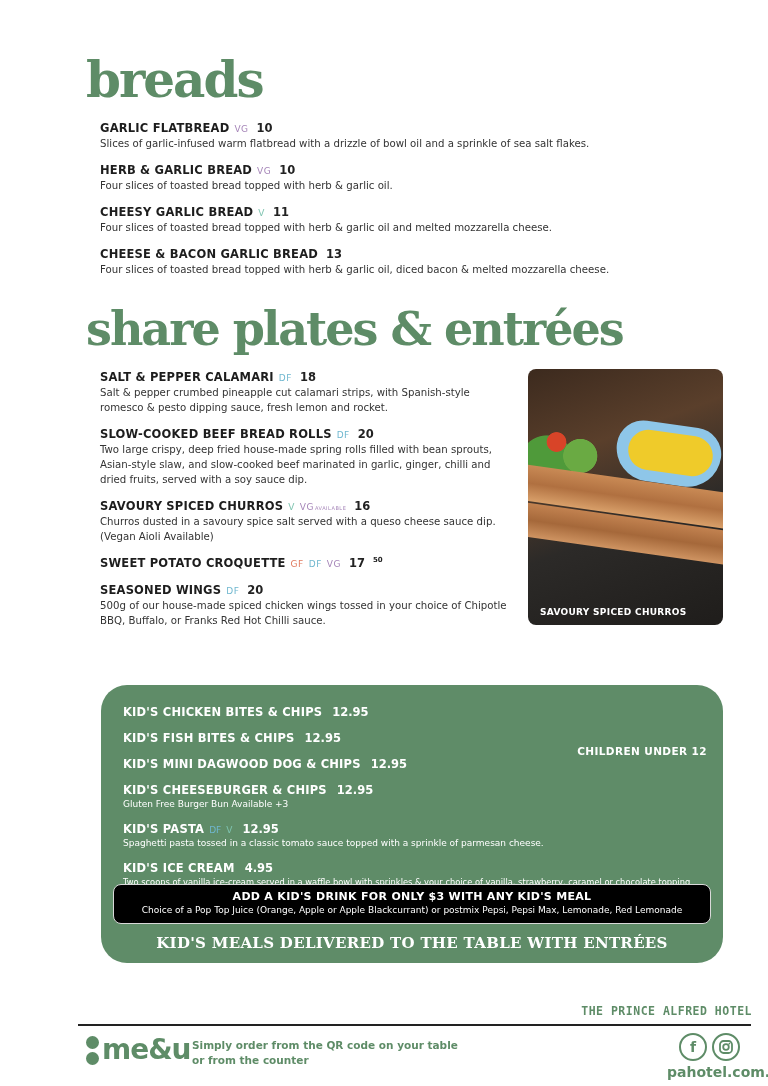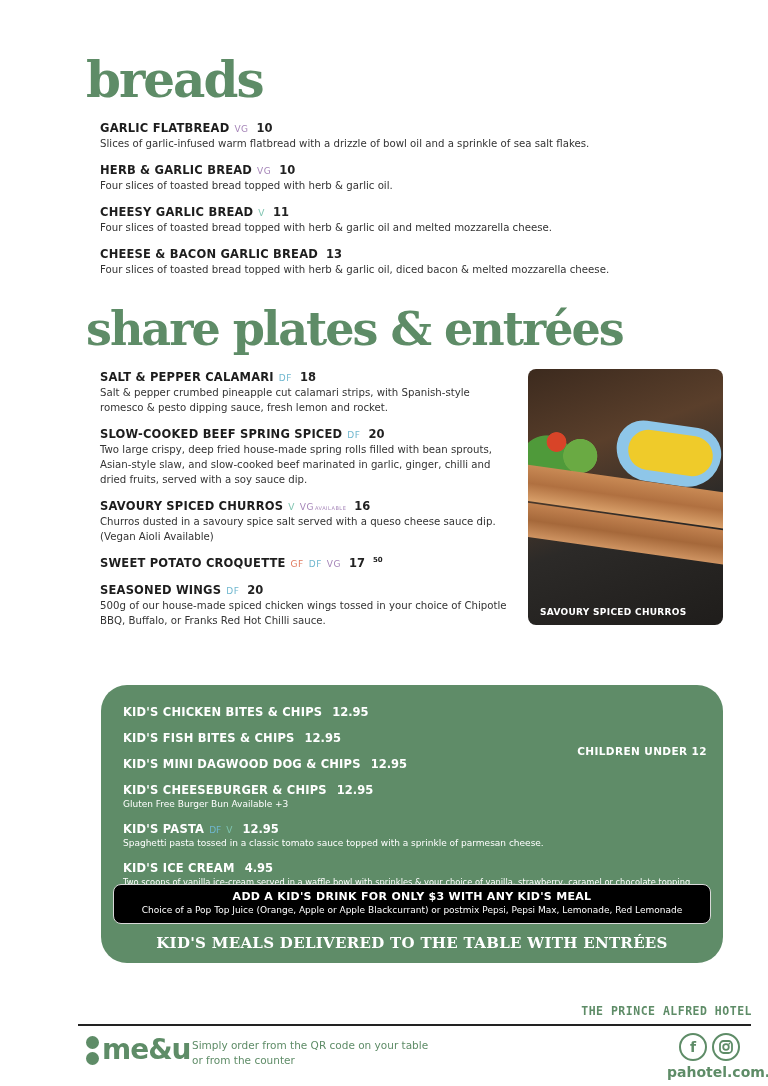"SLOW-COOKED BEEF SPRING SPICED" span.item-name { text: SPRING SPICED -> BREAD ROLLS }
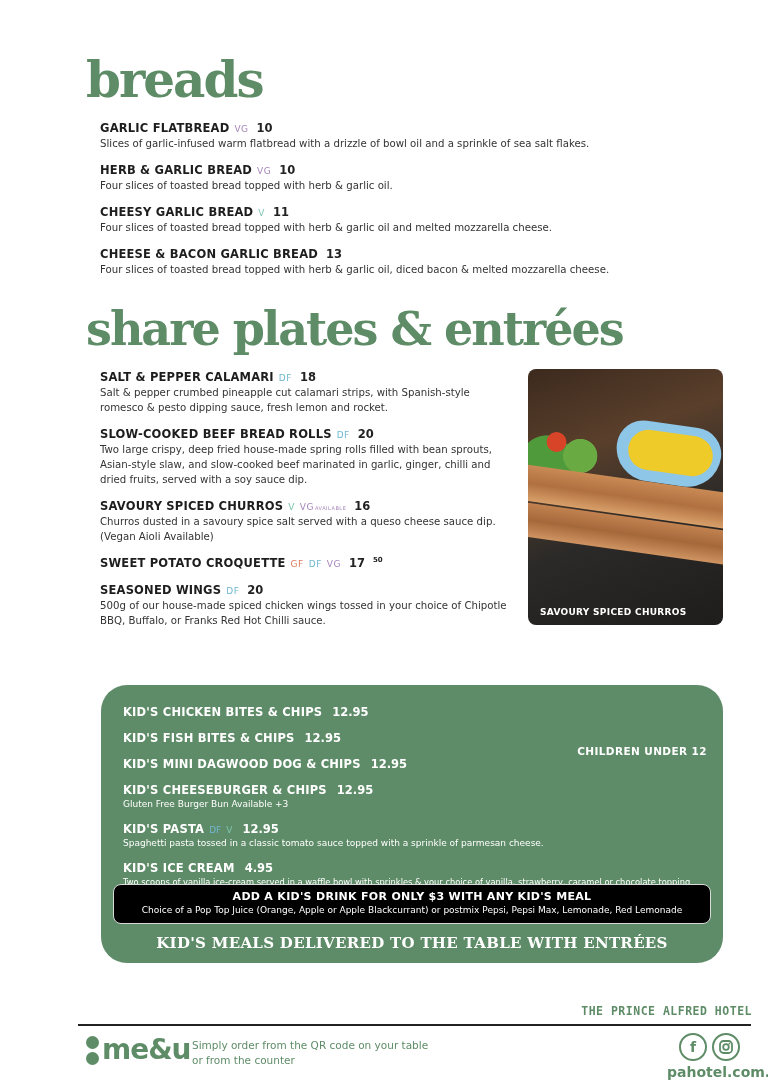"Simply order from the QR" .meu-msg { font-weight: normal -> bold }
